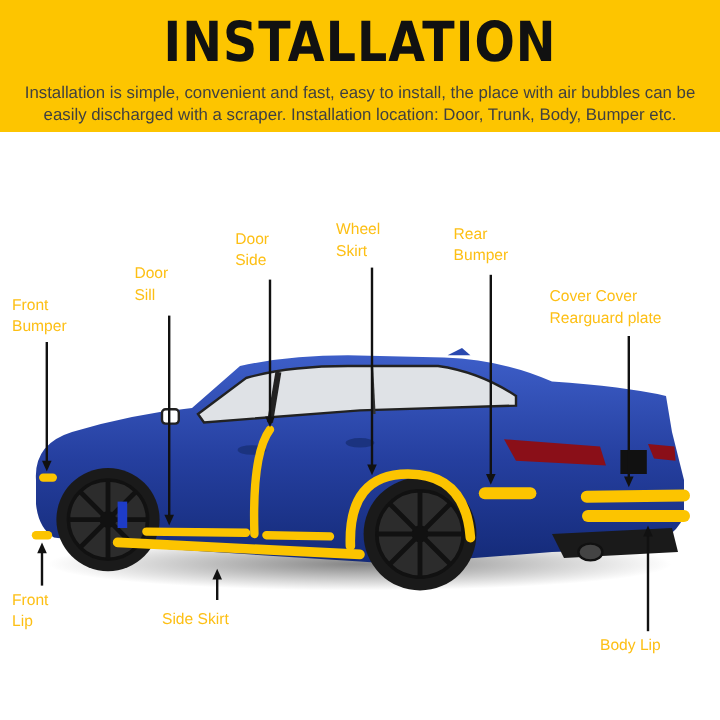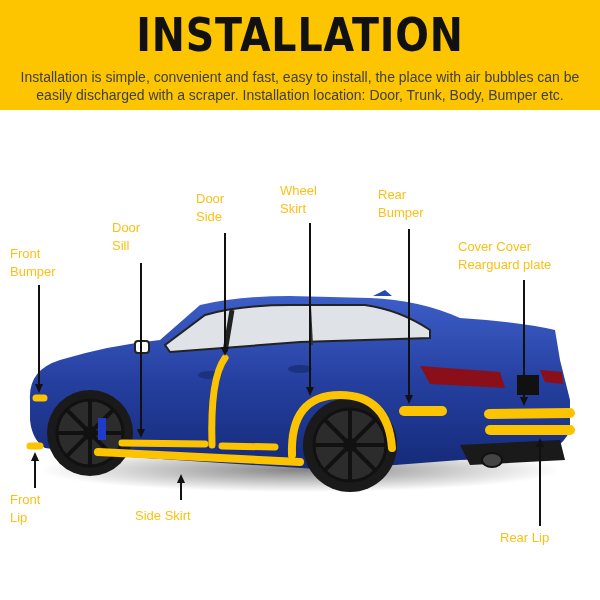"Rear Lip" div.label { text: Rear -> Body }
